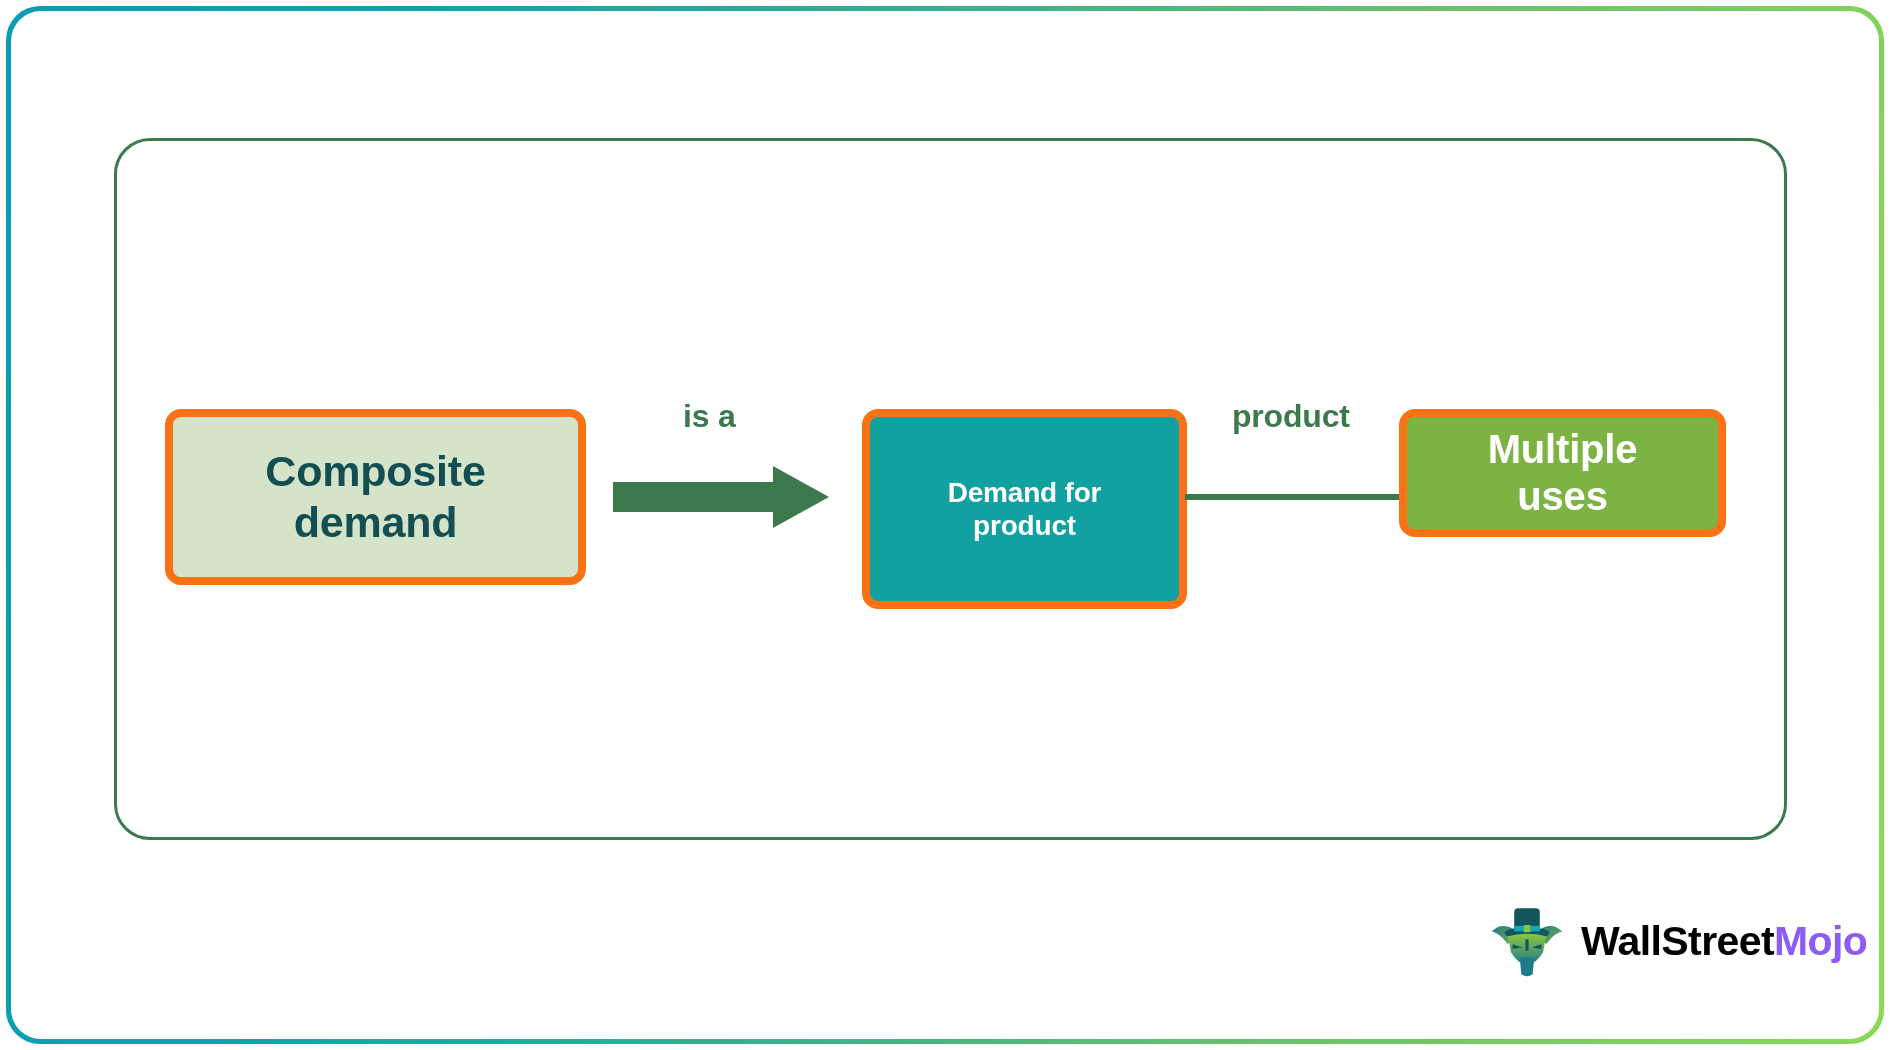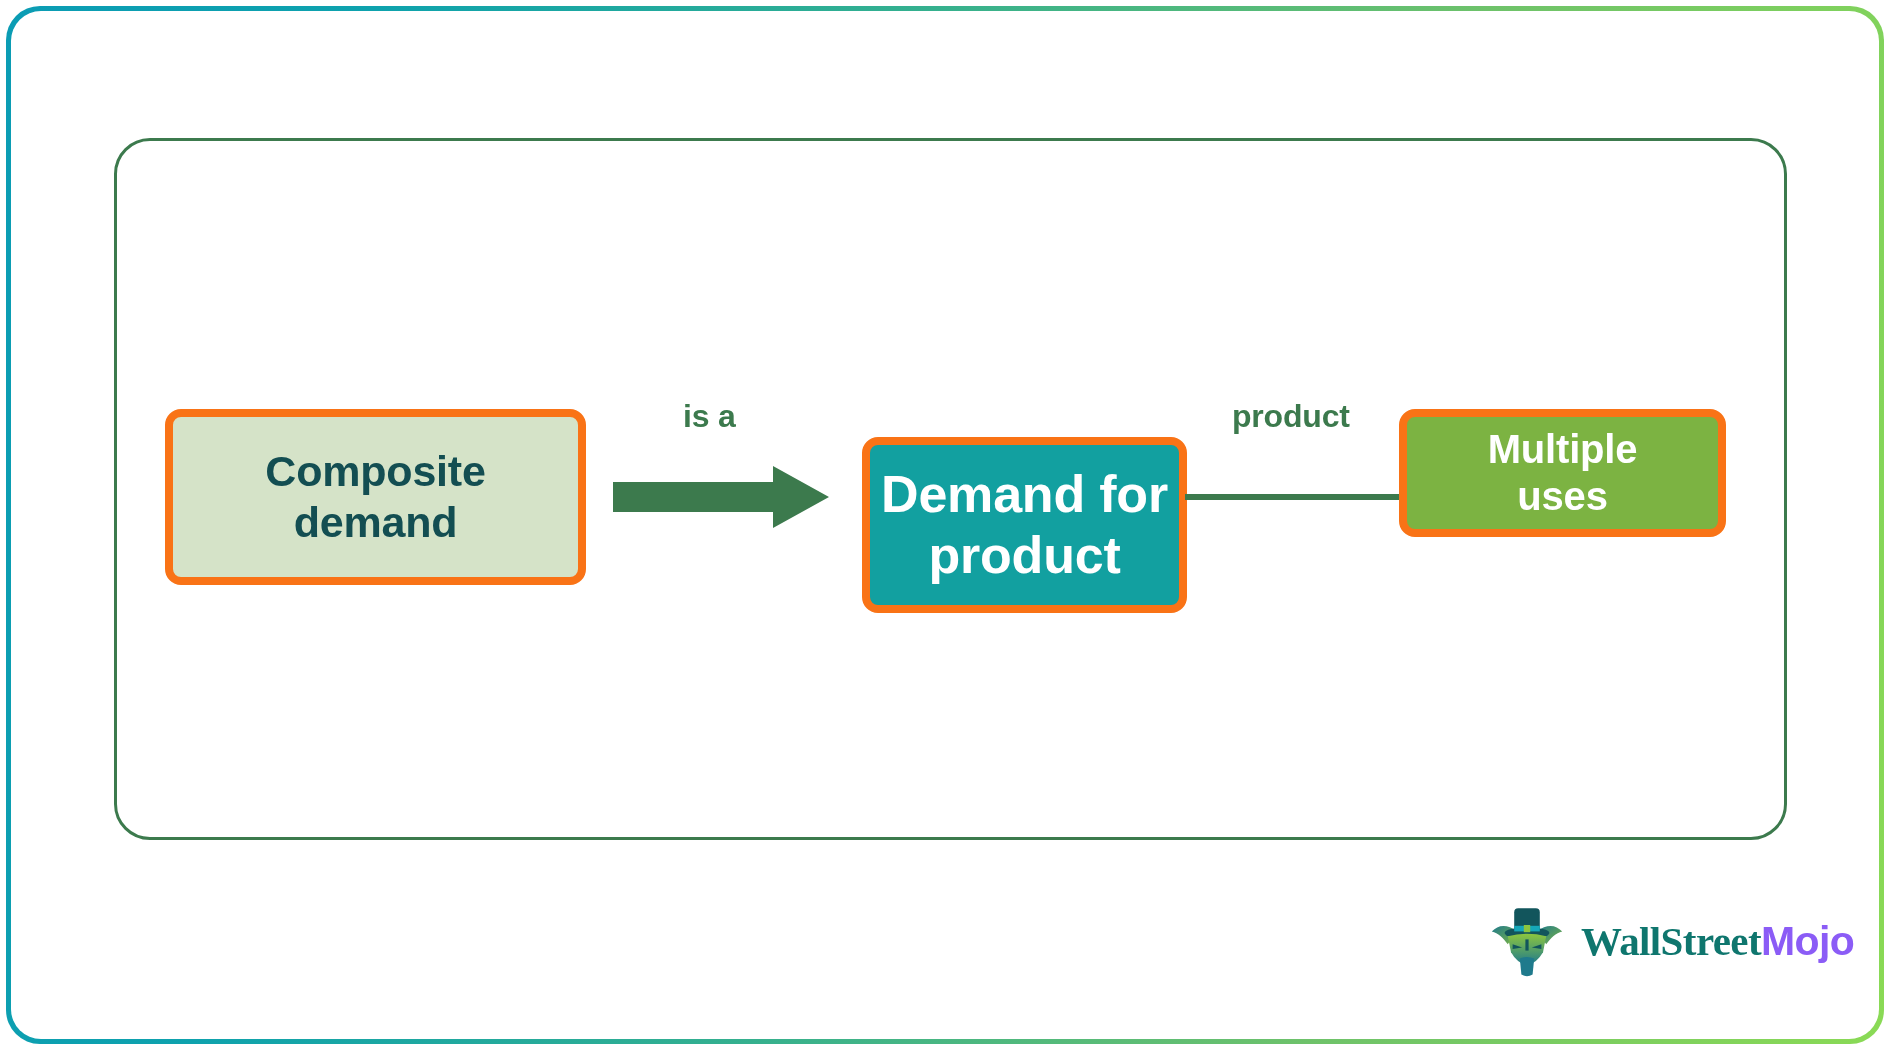"Demand for" .node-demand { font-size: 52px -> 28px; height: 176px -> 200px; margin-top: 28px -> none }
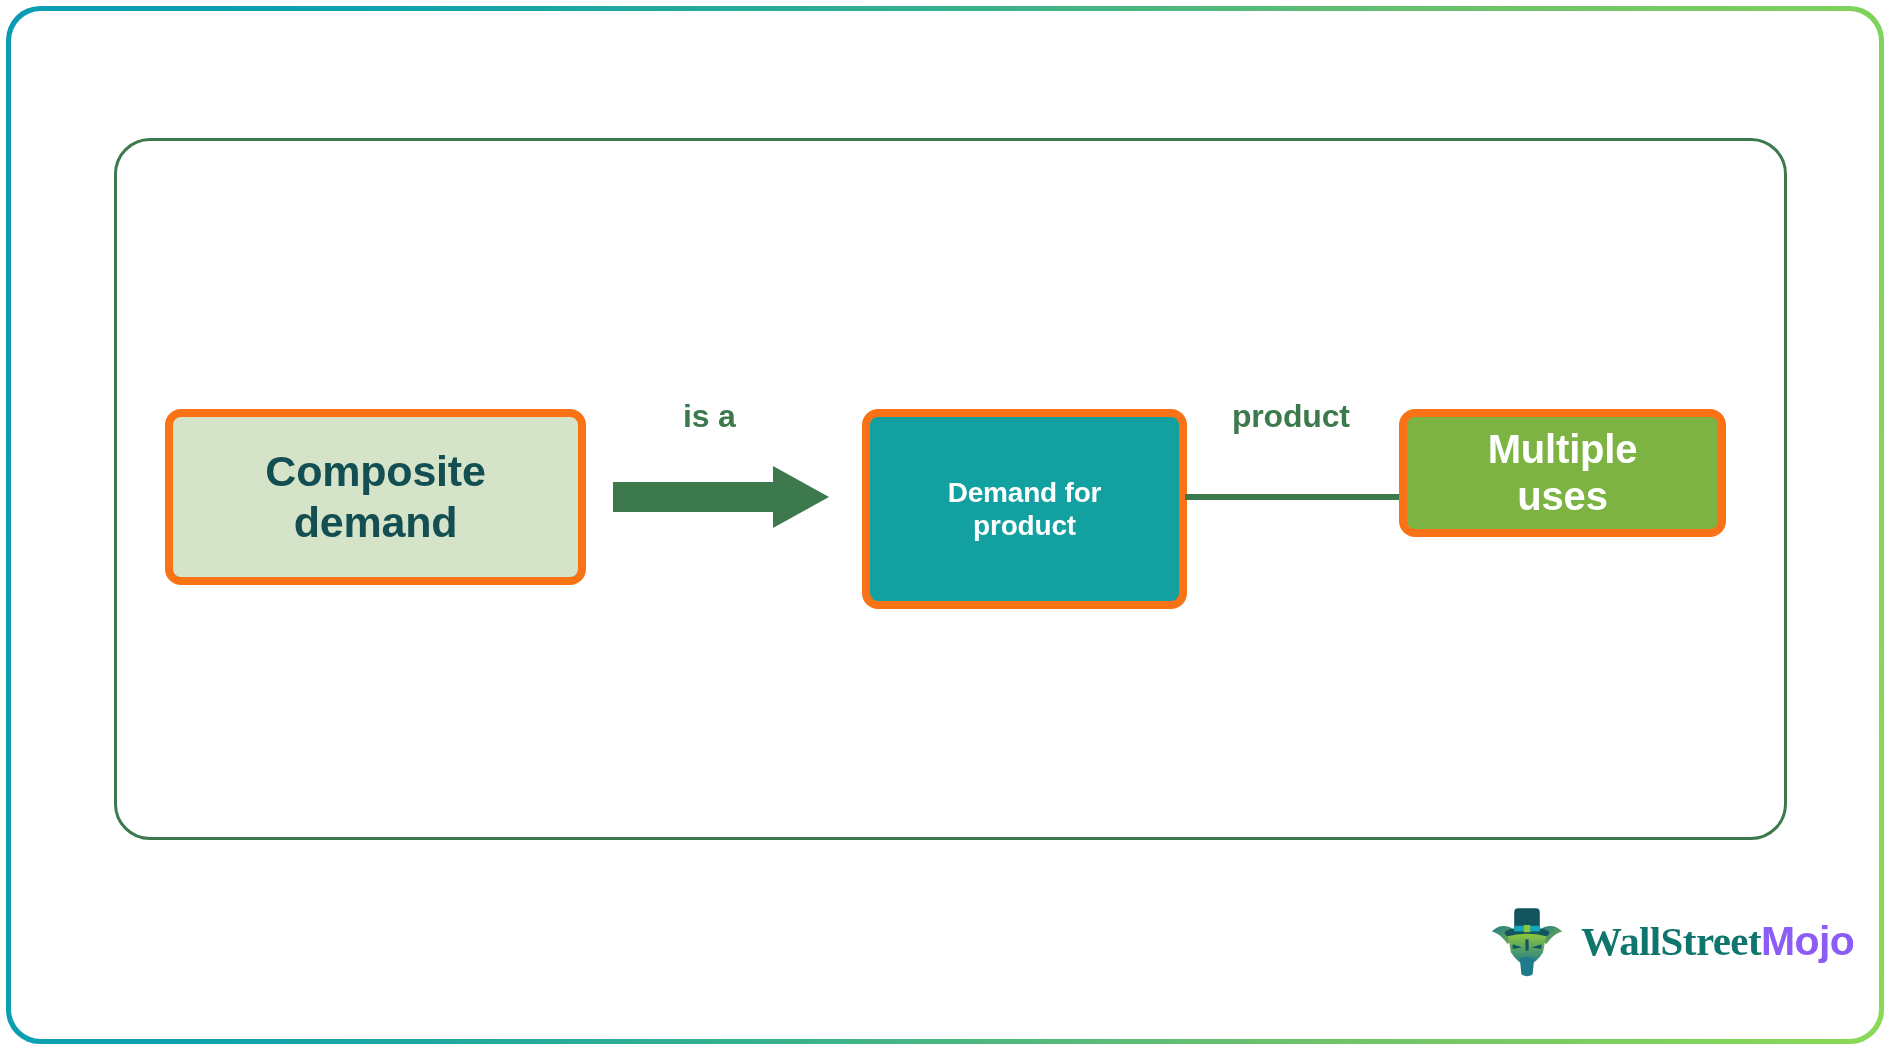"WallStreet" .brand-text .part-wall { color: #0f766e -> #000000; font-family: Liberation Serif, serif -> none }
